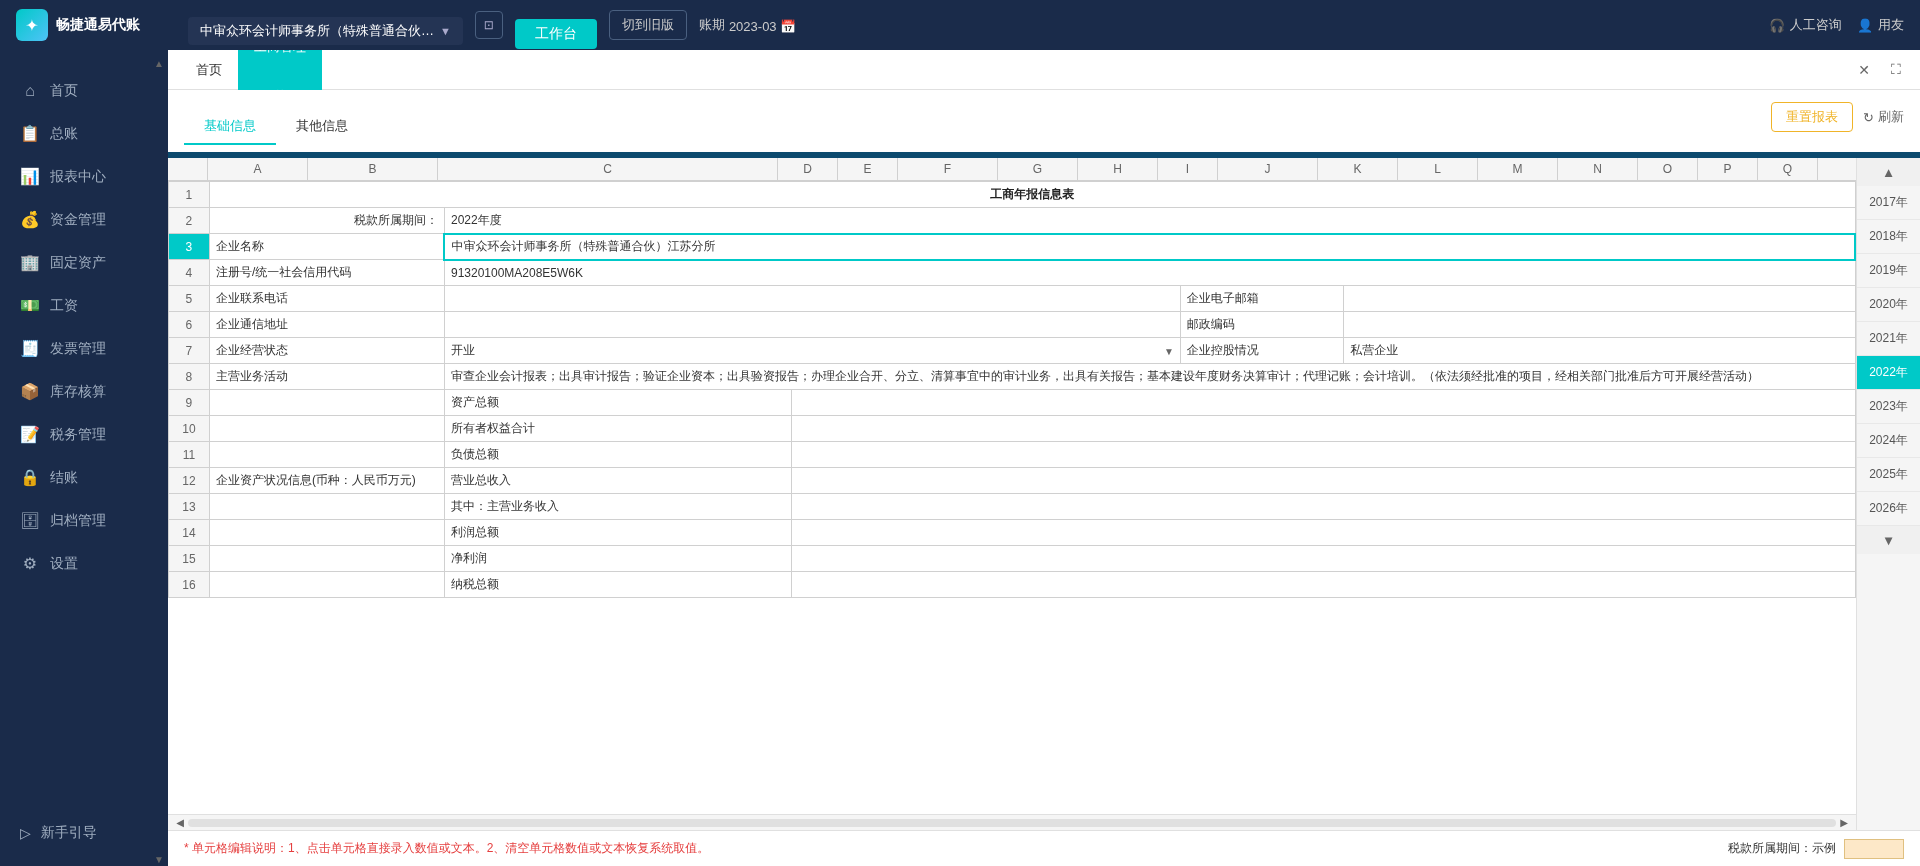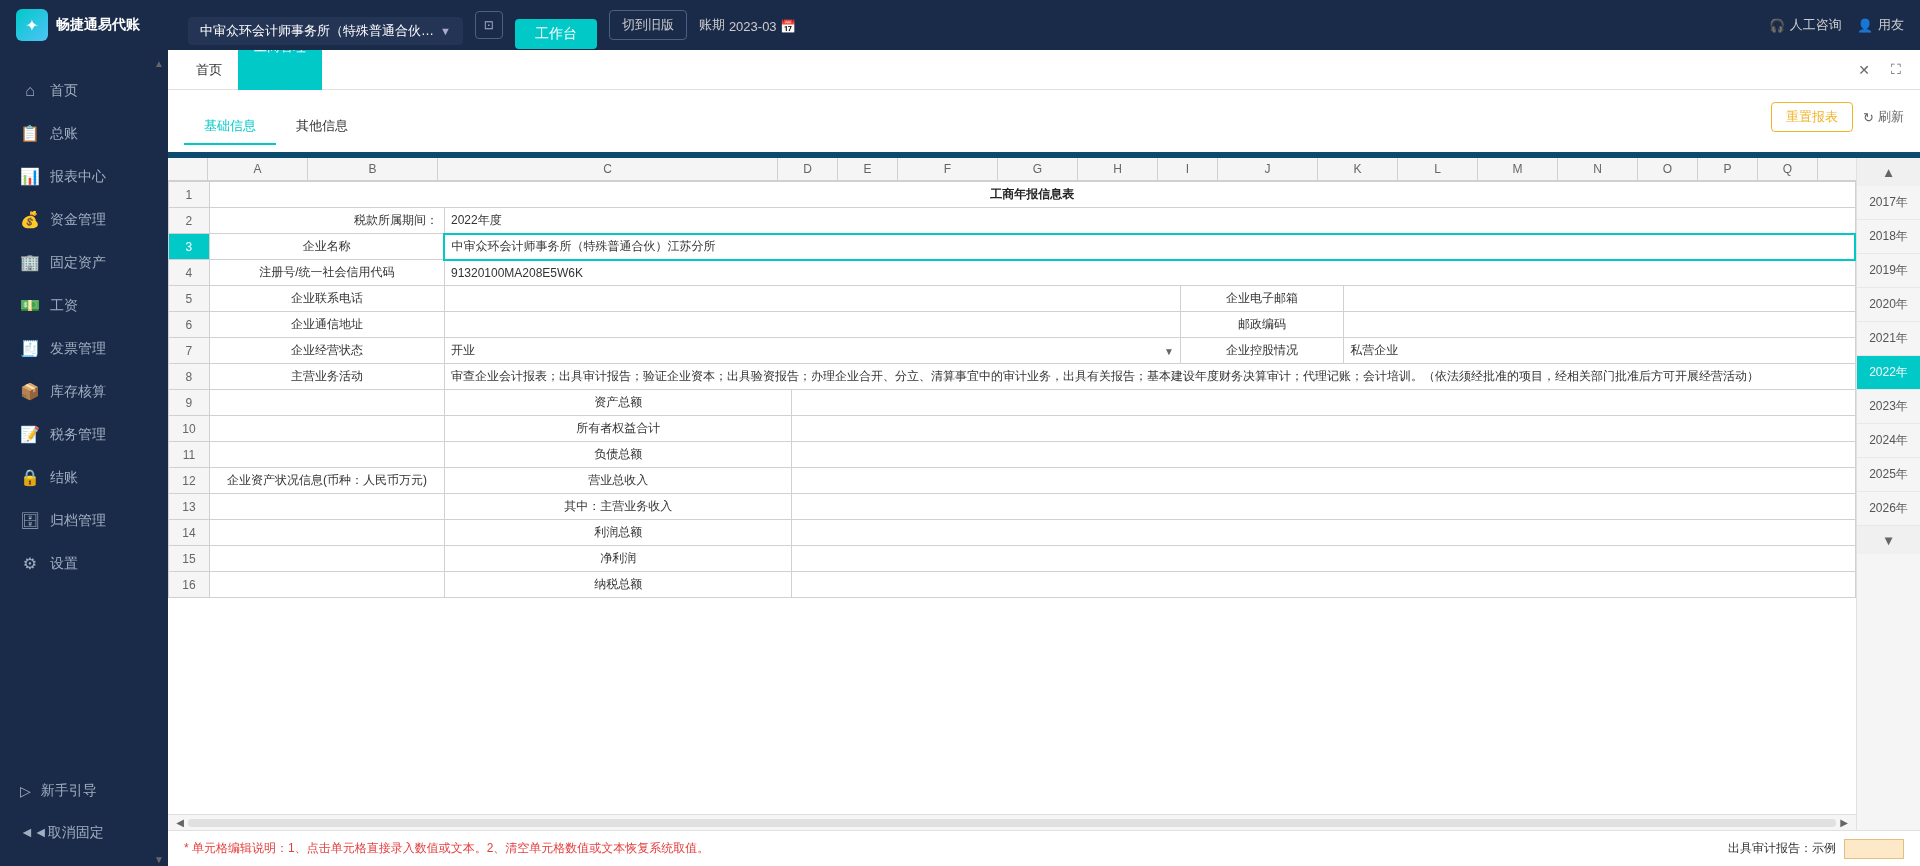"企业名称" .cell-label { text-align: center -> left }
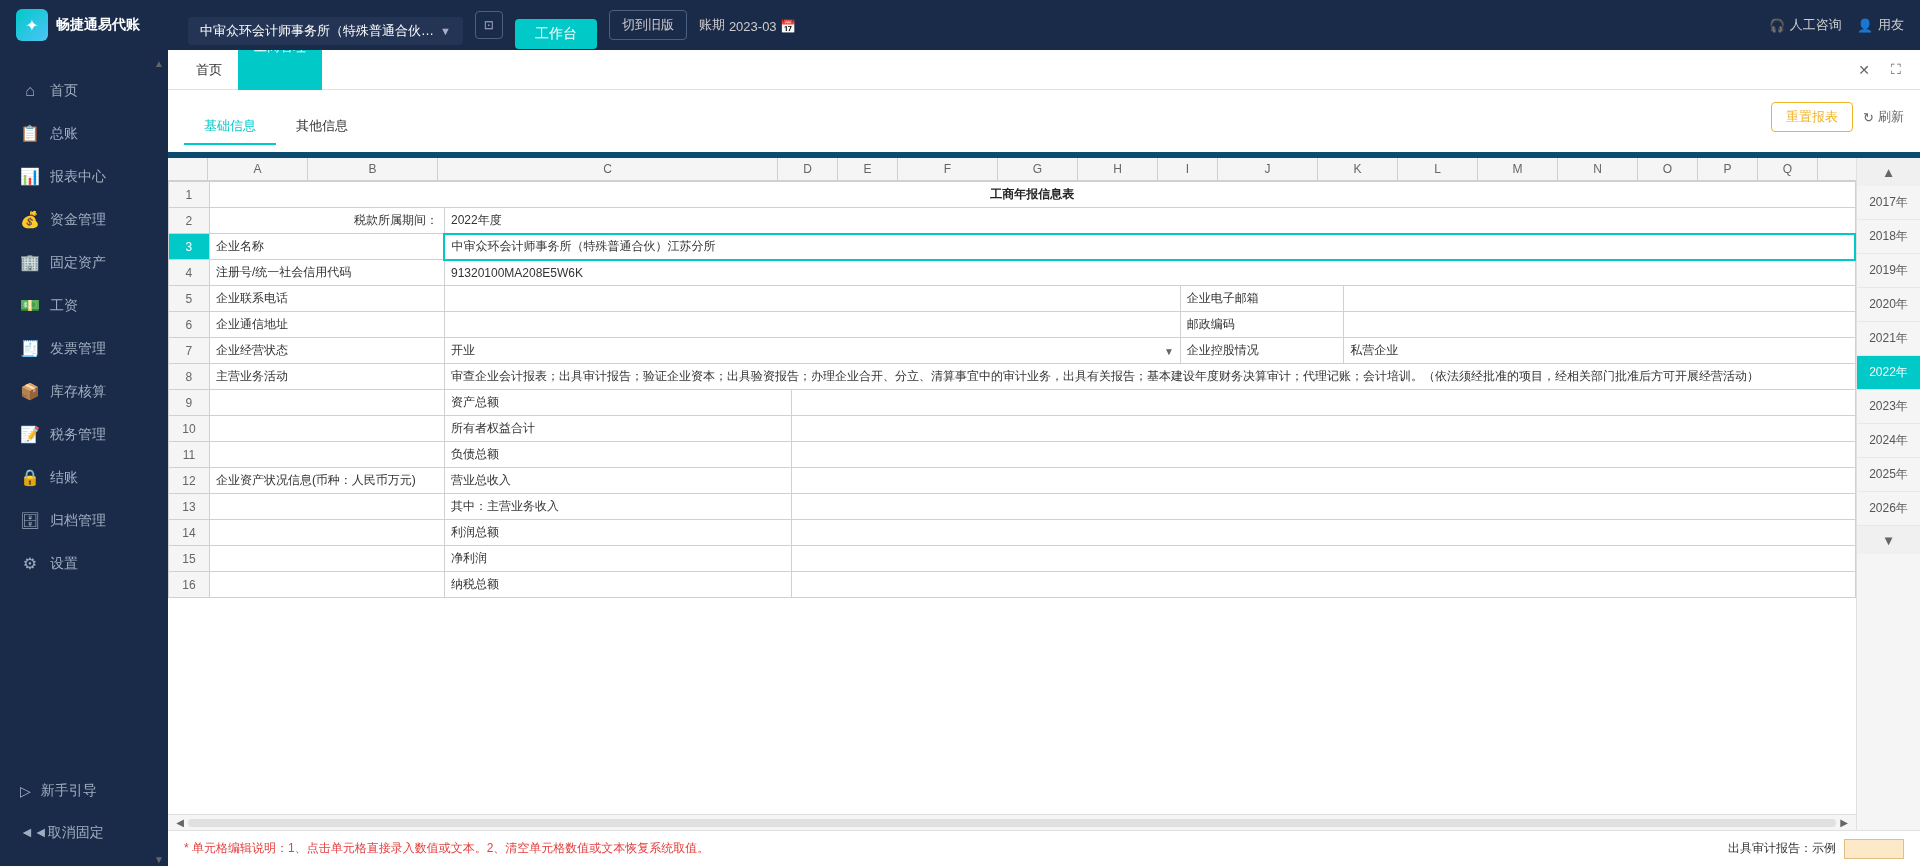"◄◄取消固定" div.sidebar-pin { html: <div> <span>◄◄取消固定</span> </div> -> none }
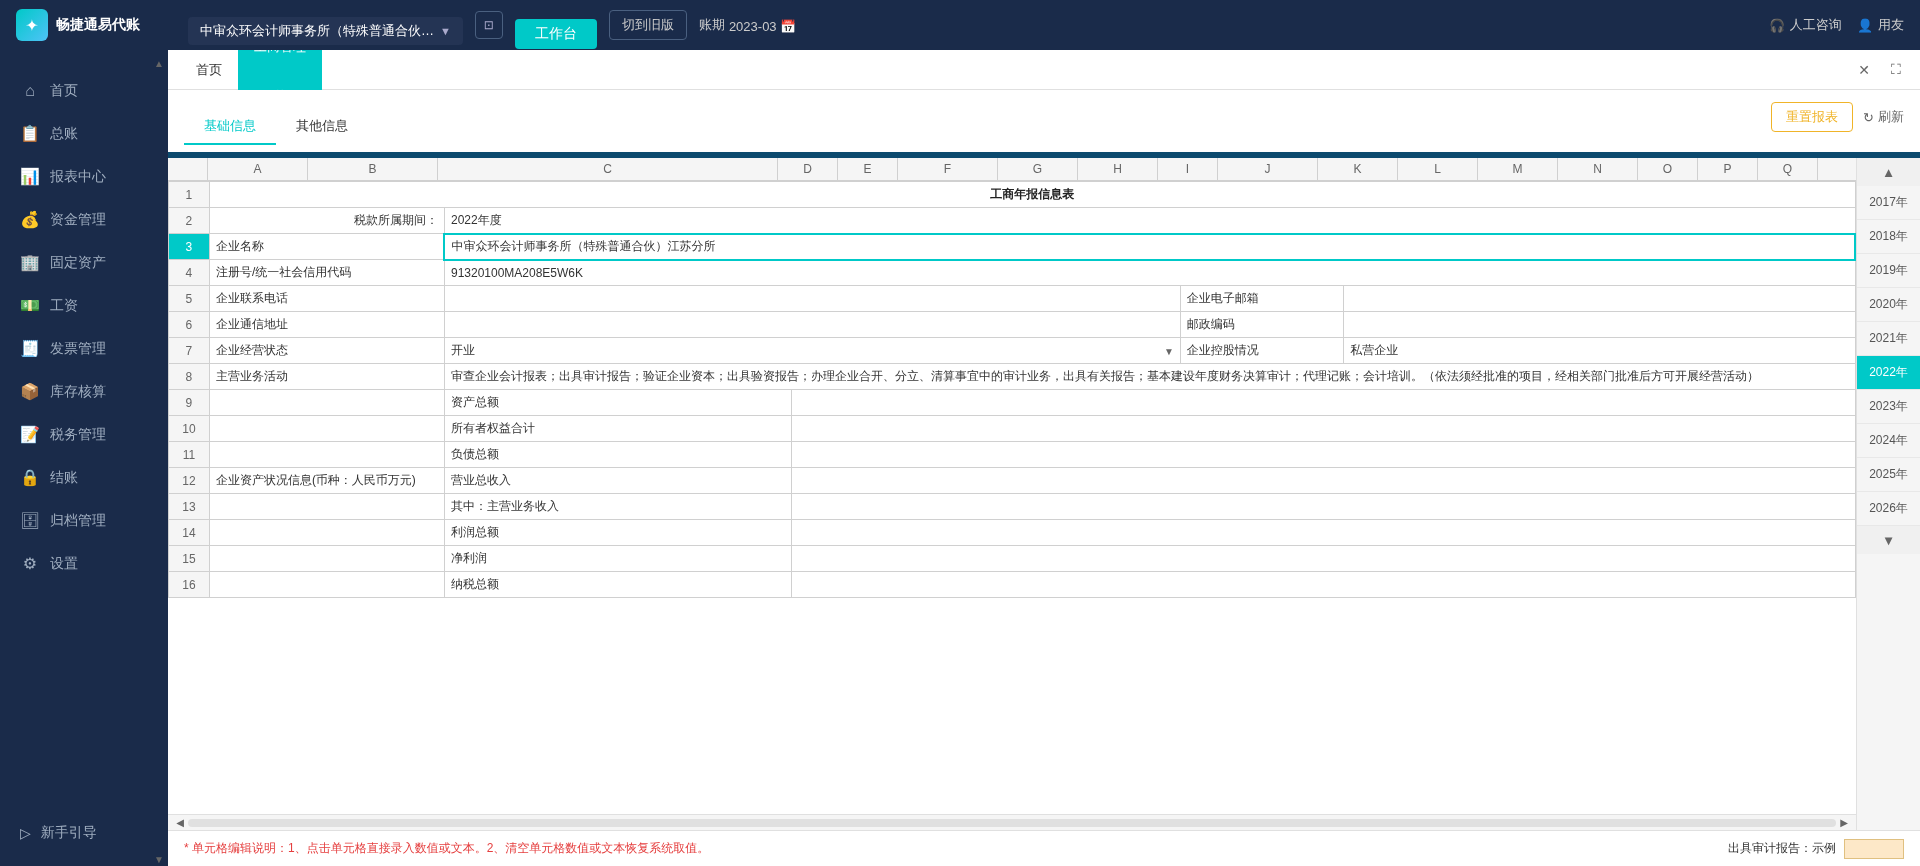"出具审计报告：示例" span { text: 出具审计报告 -> 税款所属期间 }
